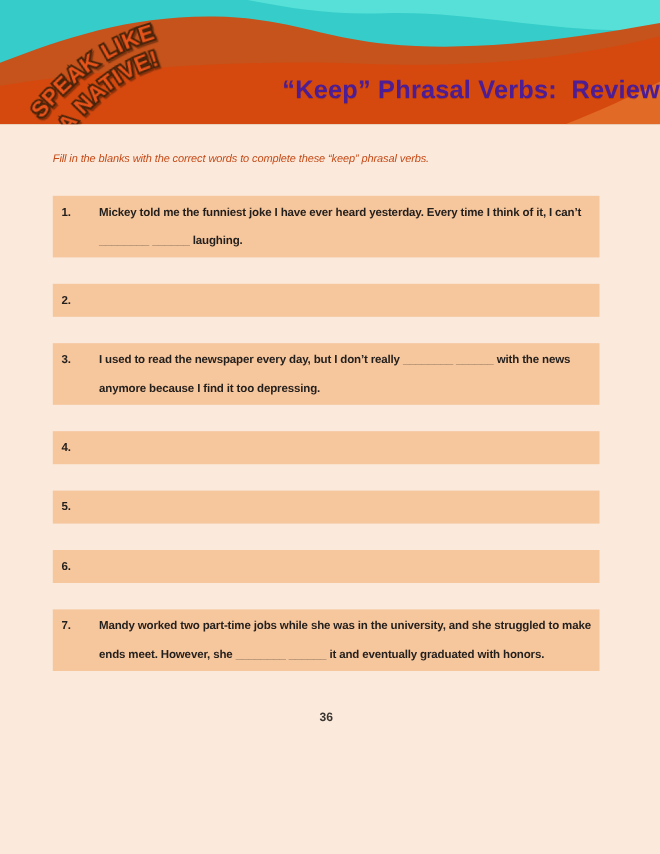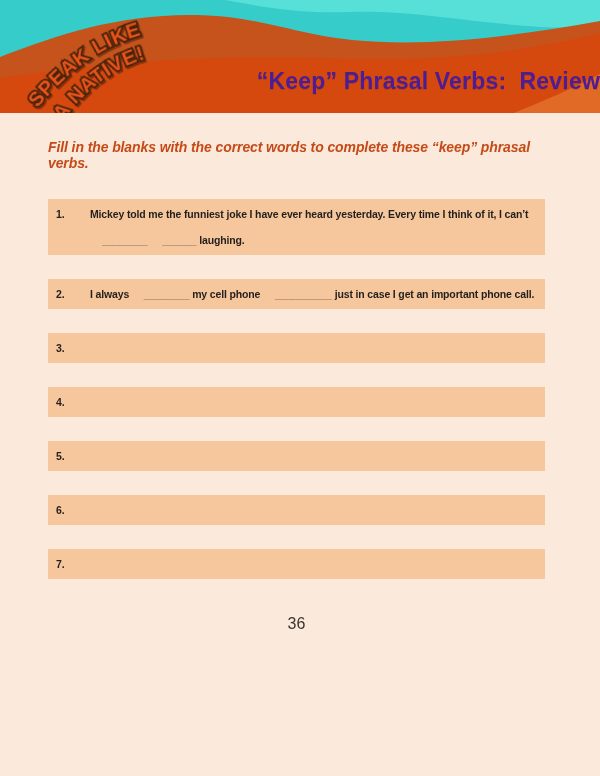"Fill in the blanks with" .instruction { font-size: 14px -> 10px; font-weight: bold -> normal }
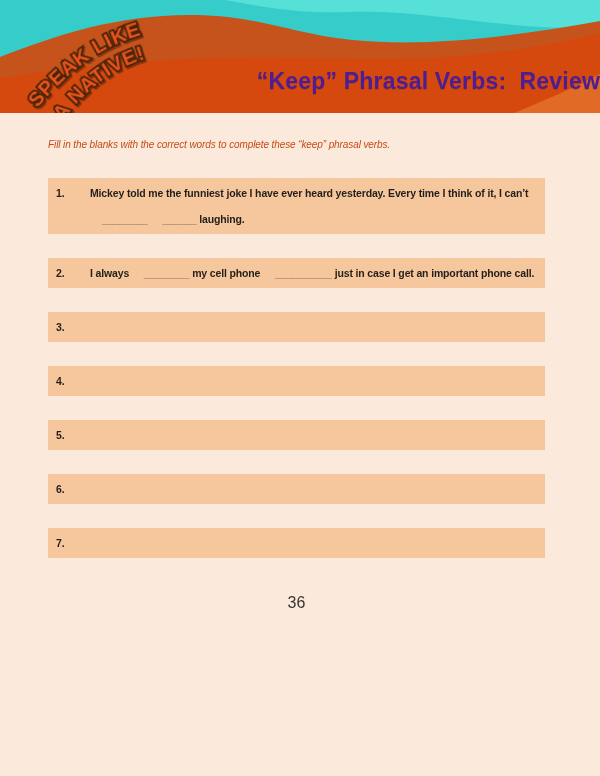"________" .blank { margin-left: 12px -> none }
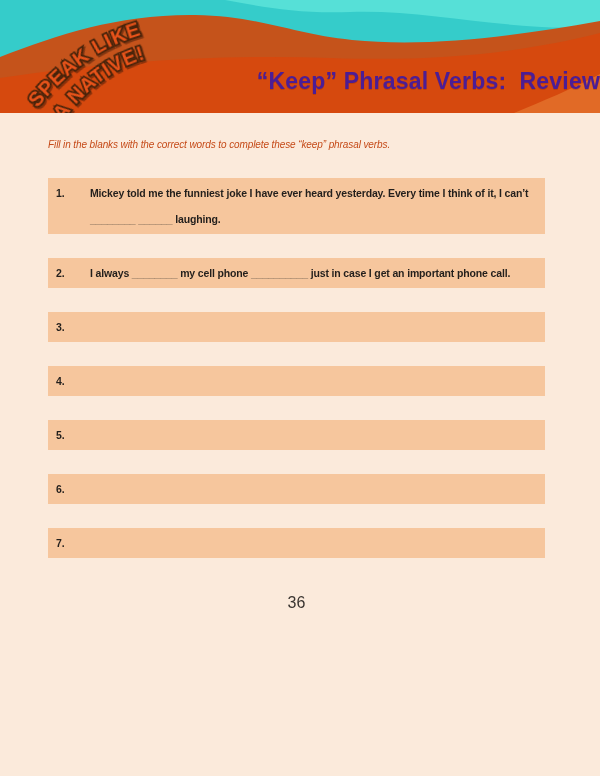"I always ________ my cell" span.q-text { html: <span>I always <span>________</span> my cell phone <span>__________</span> just in case I get an important phone call.</span> -> none }
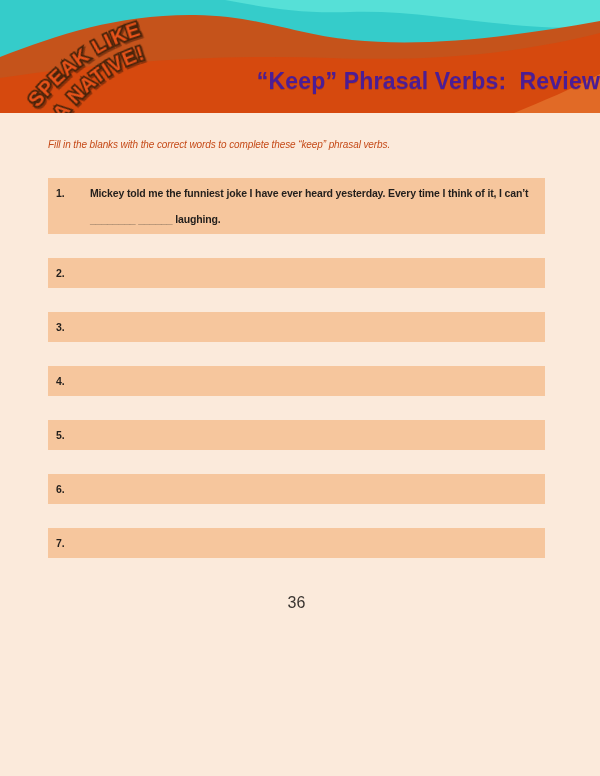"I used to read the" span.q-text { html: none -> <span>I used to read the newspaper every day, but I don’t really <span>________</span> <span>______</span> with the news anymore because I find it too depressing.</span> }
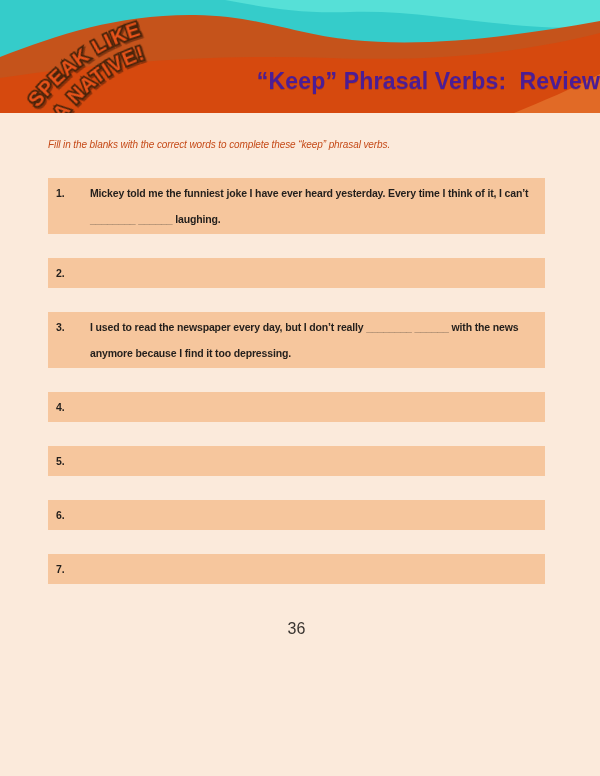"Mandy worked two part-time jobs" span.q-text { html: none -> <span>Mandy worked two part-time jobs while she was in the university, and she struggled to make ends meet. However, she <span>________</span> <span>______</span> it and eventually graduated with honors.</span> }
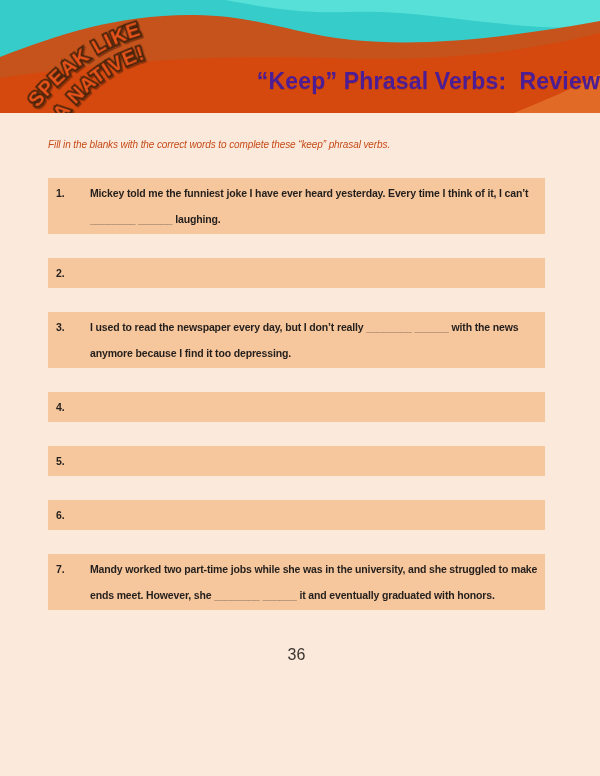"36" .footer { font-size: 16px -> 11px; font-weight: normal -> bold }
